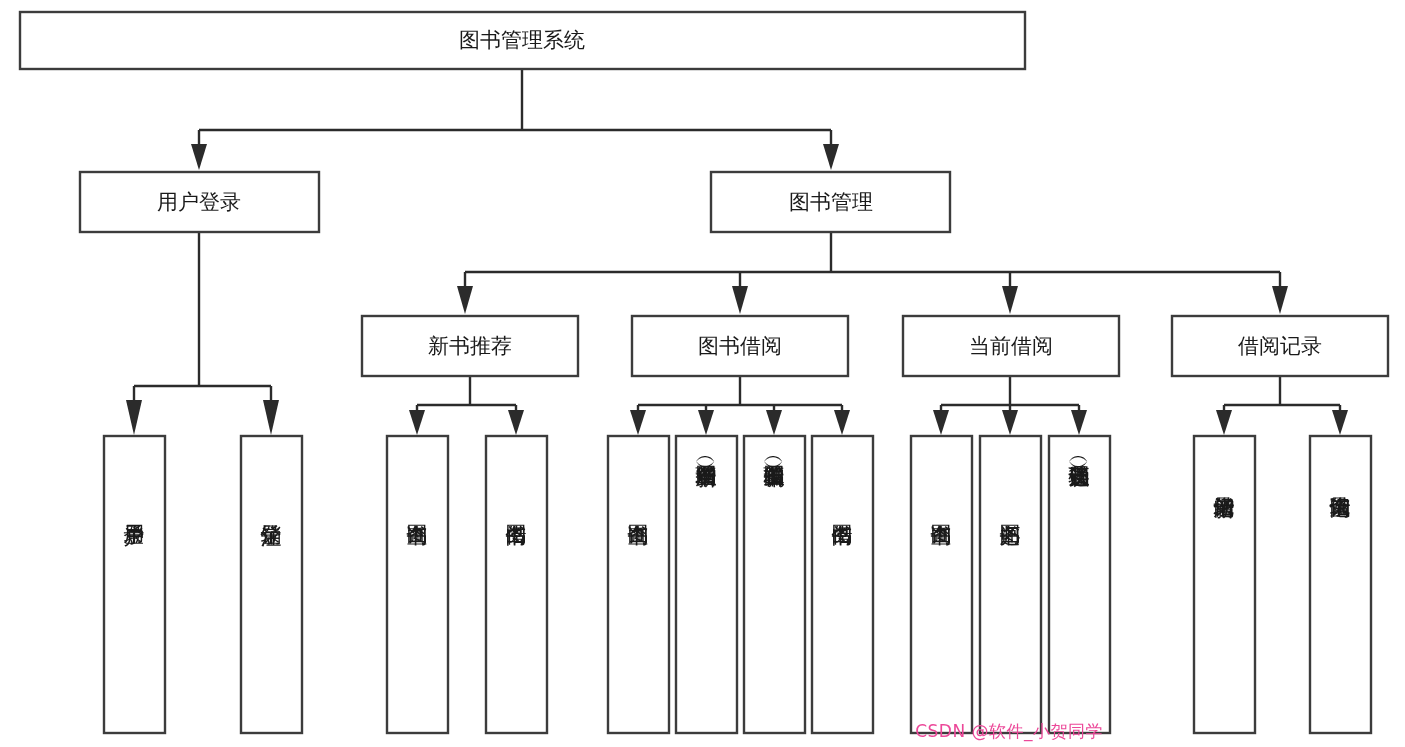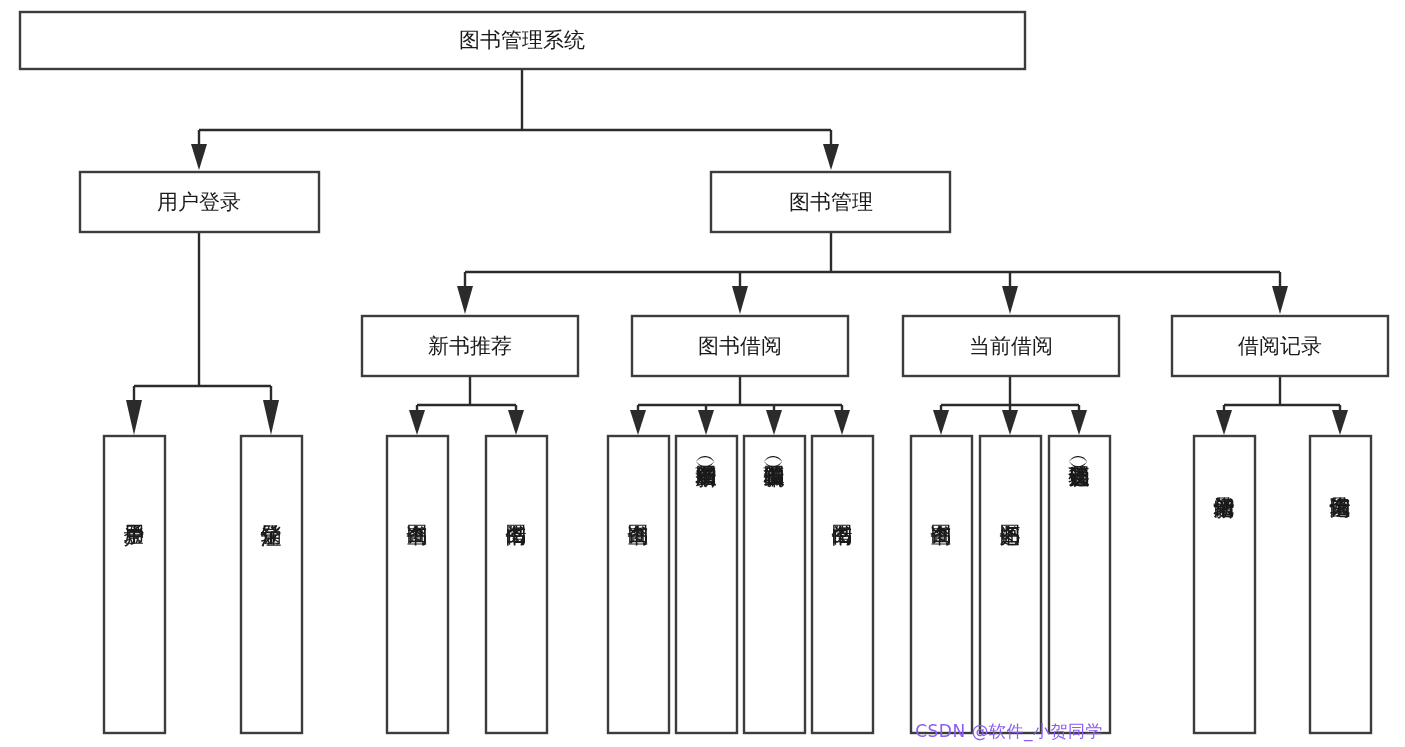"CSDN @软件_小贺同学" .watermark { color: #8b5cf6 -> #ec4899 }
